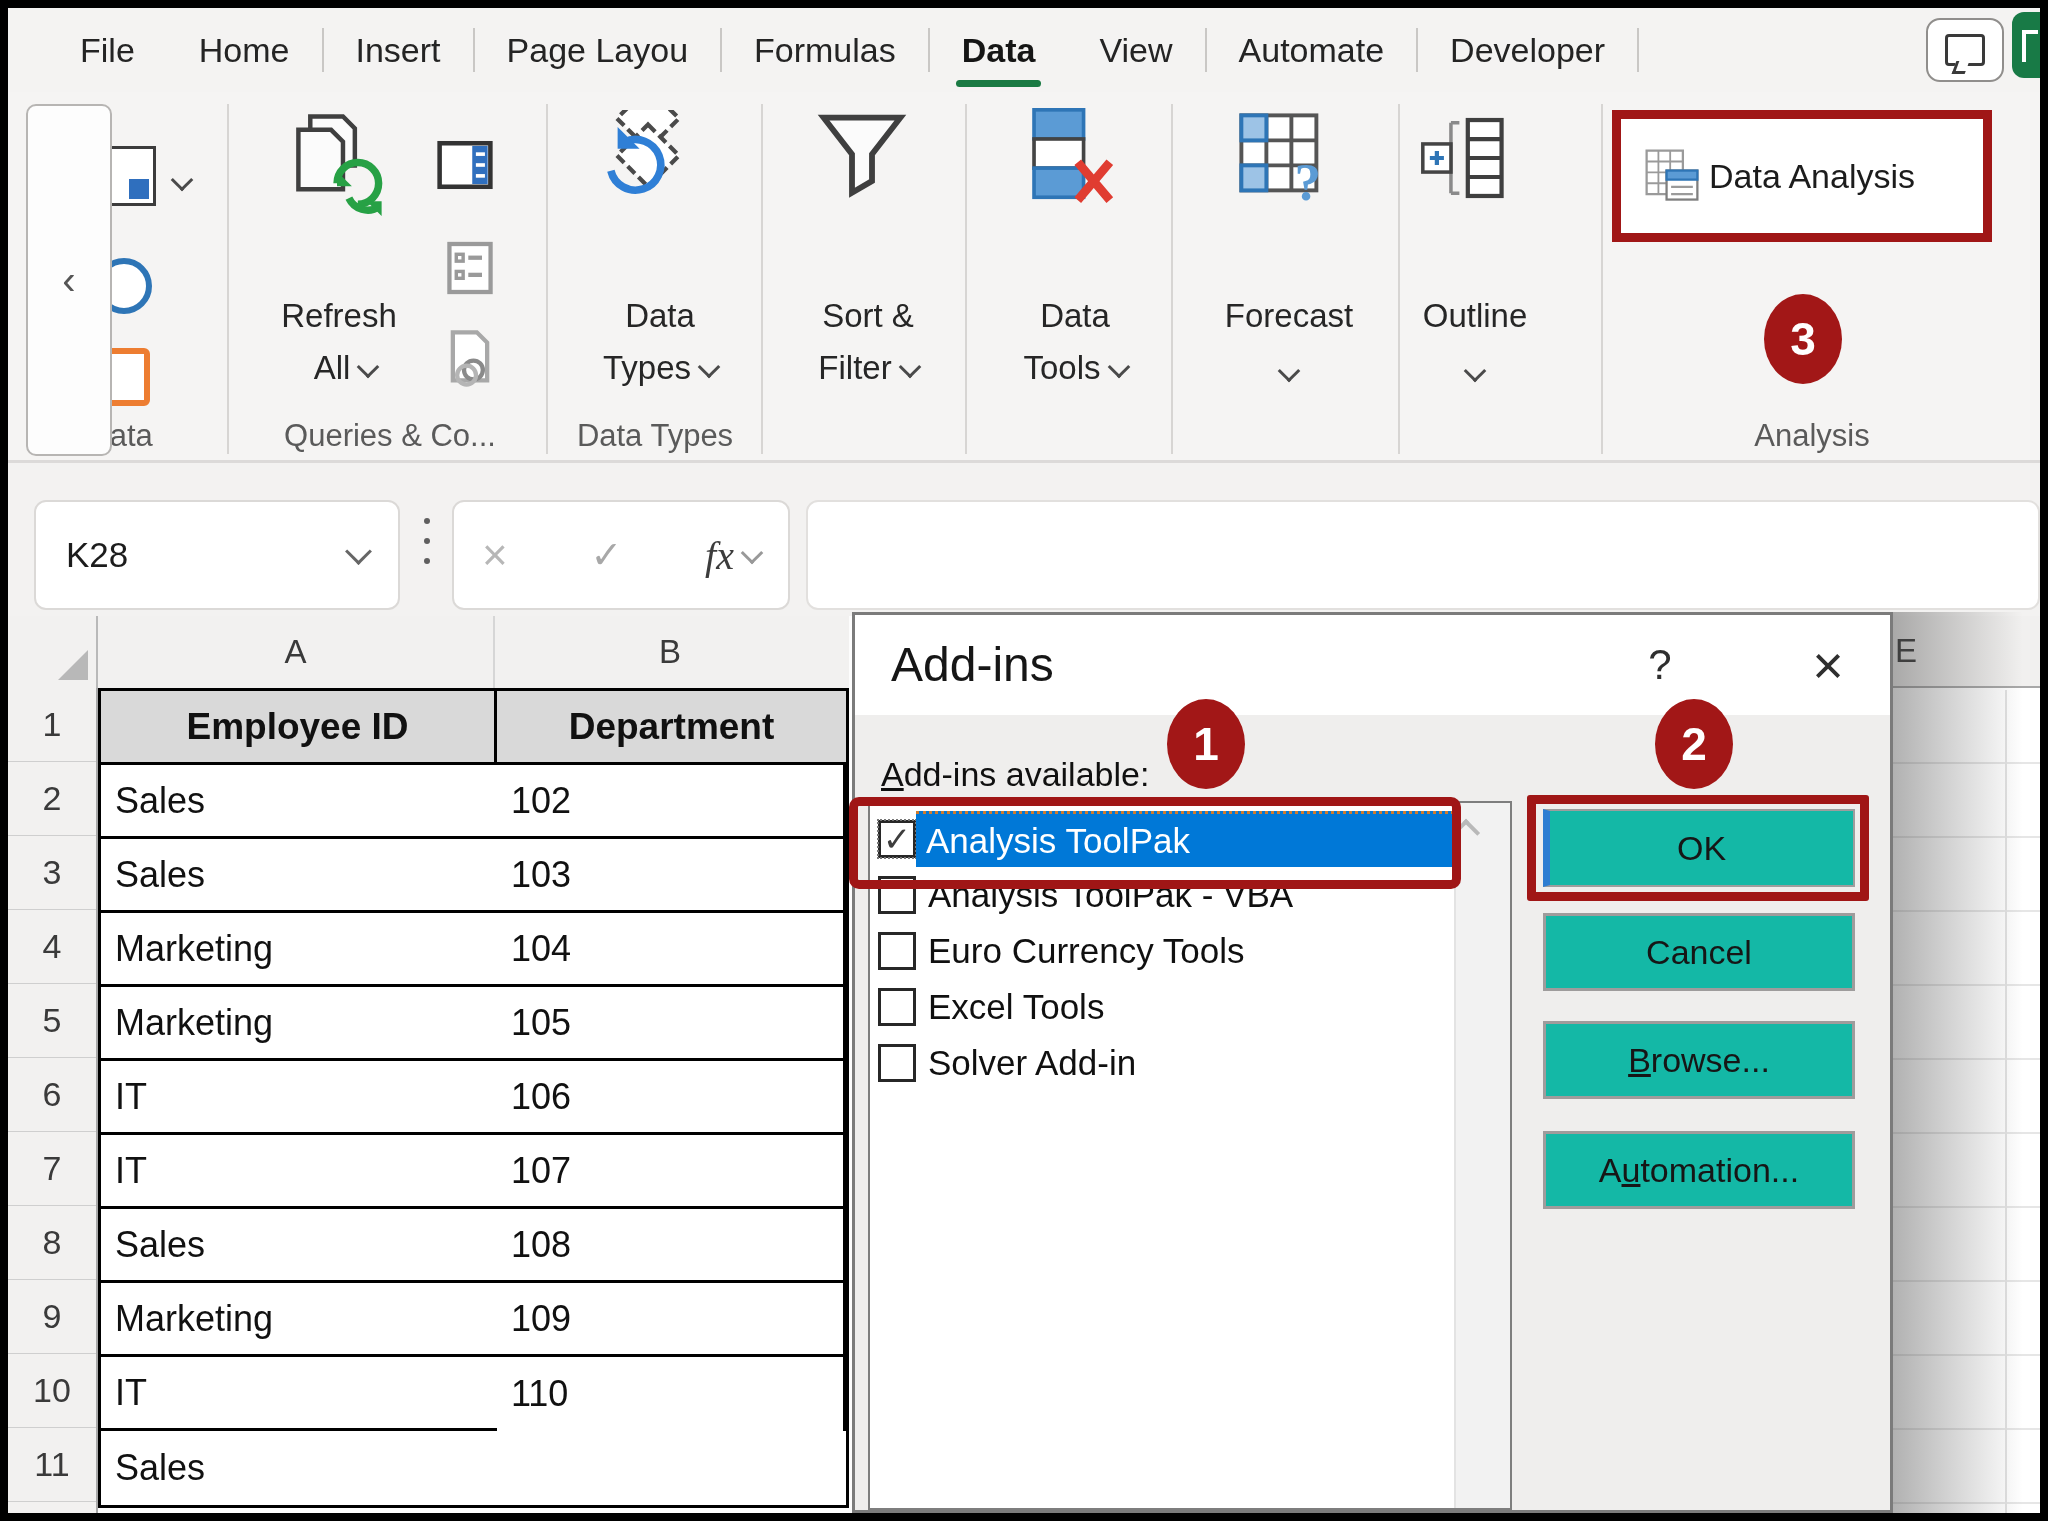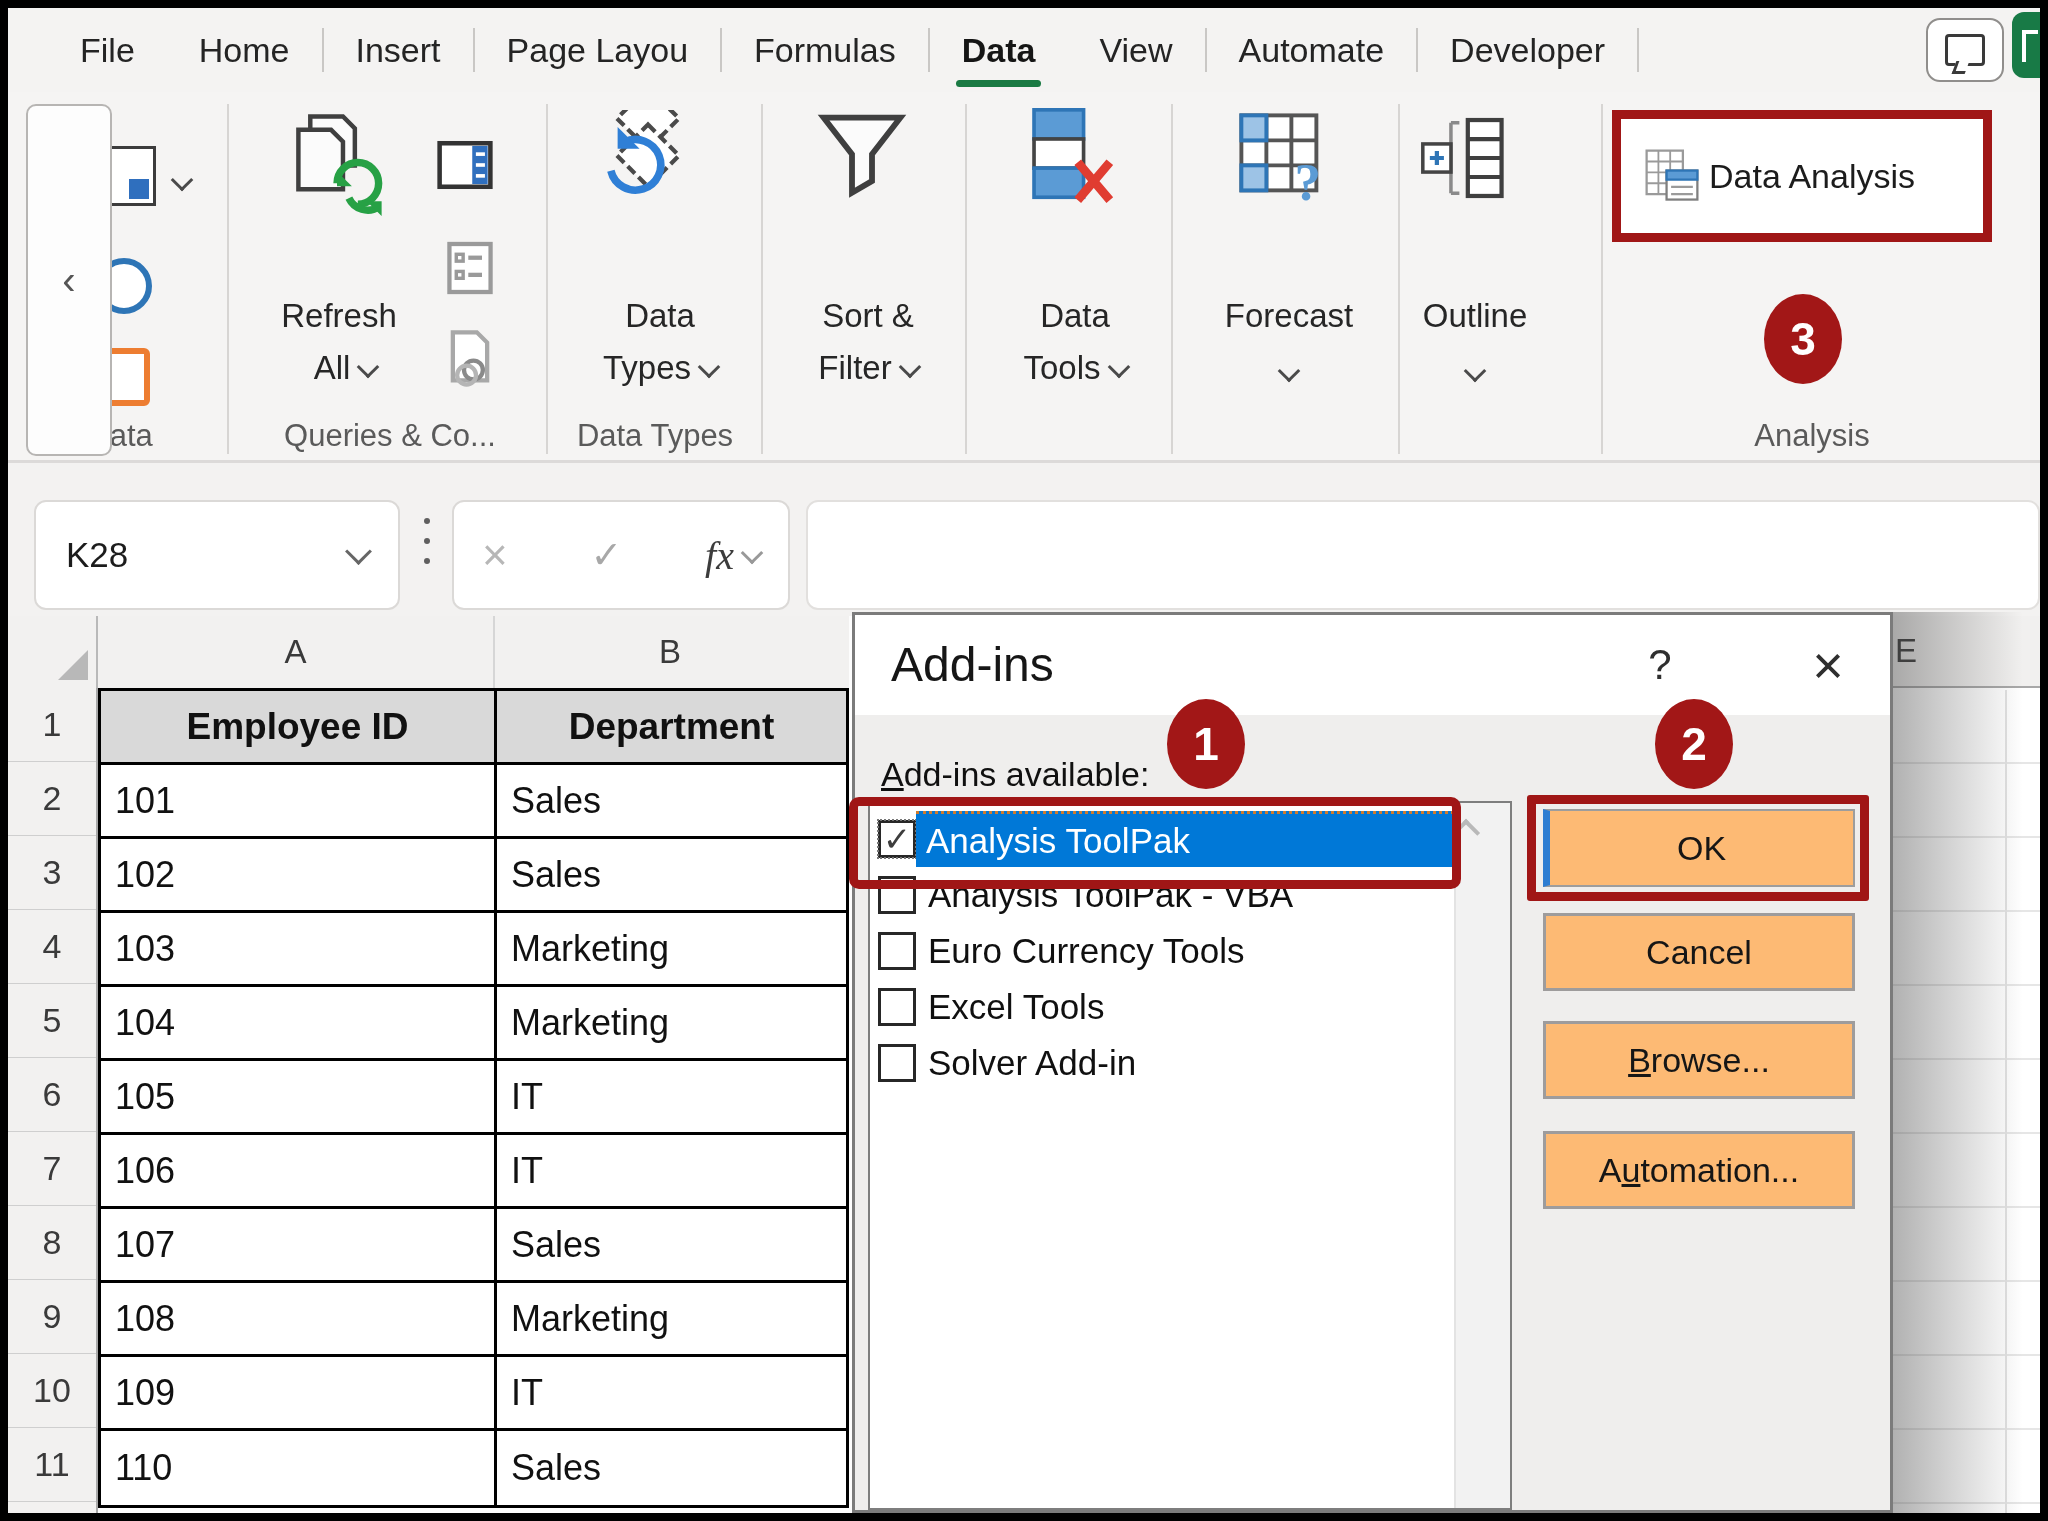"101" div.tc { html: <div>101</div> -> none }
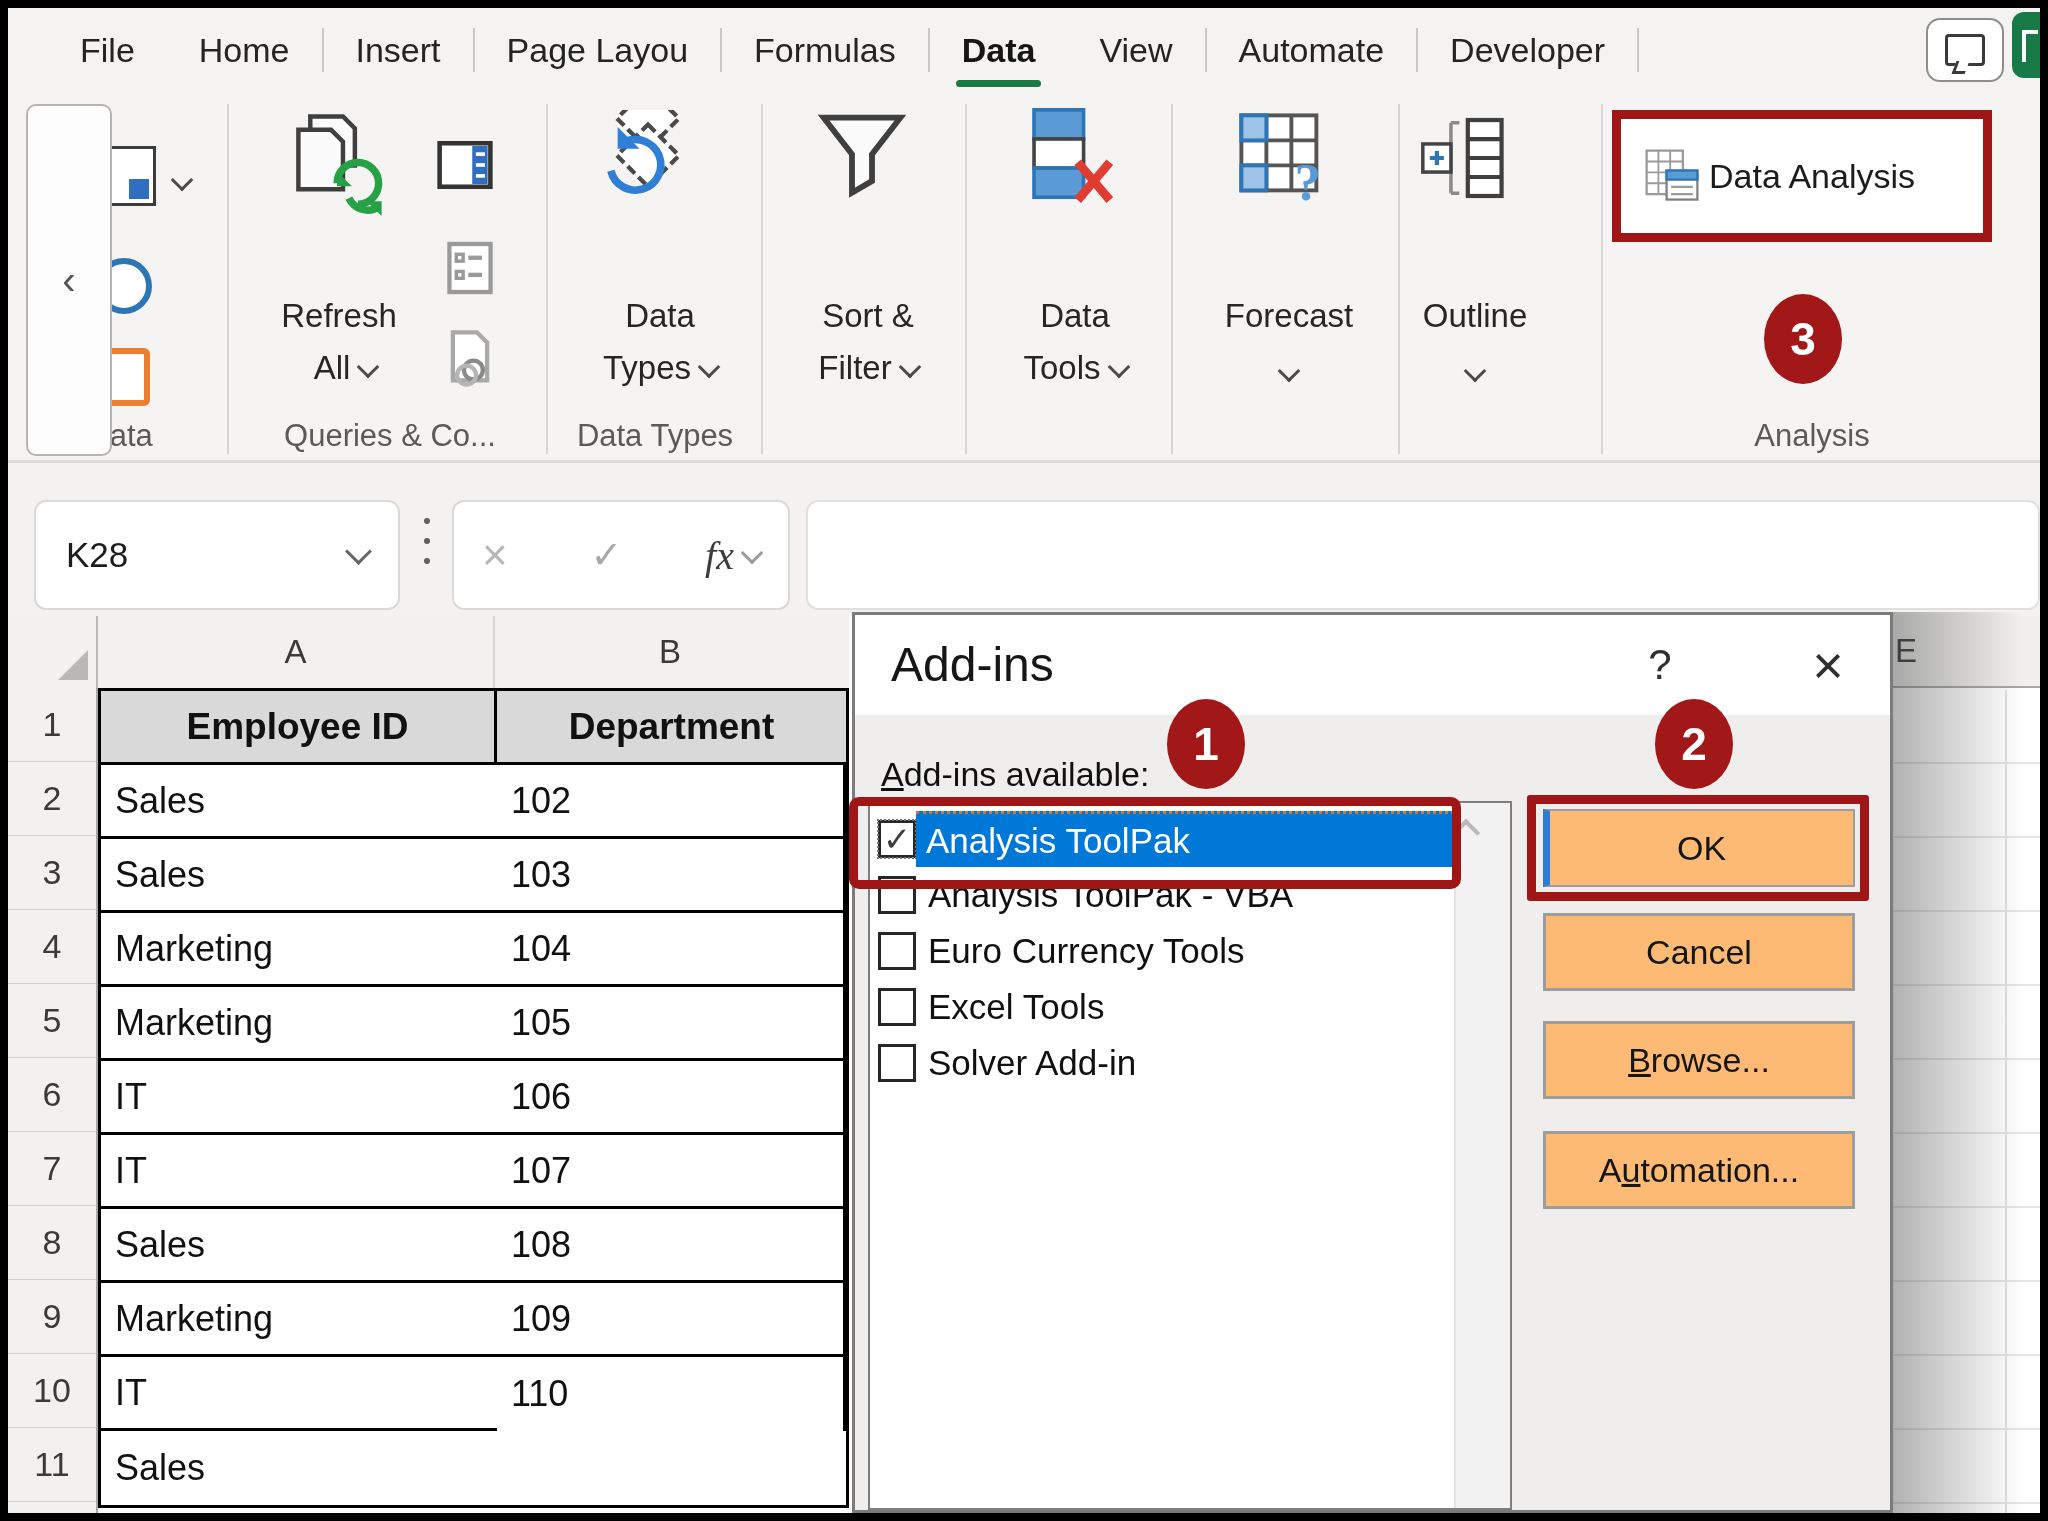"OK" .dbtn { background: #fdba74 -> #14b8a6 }
